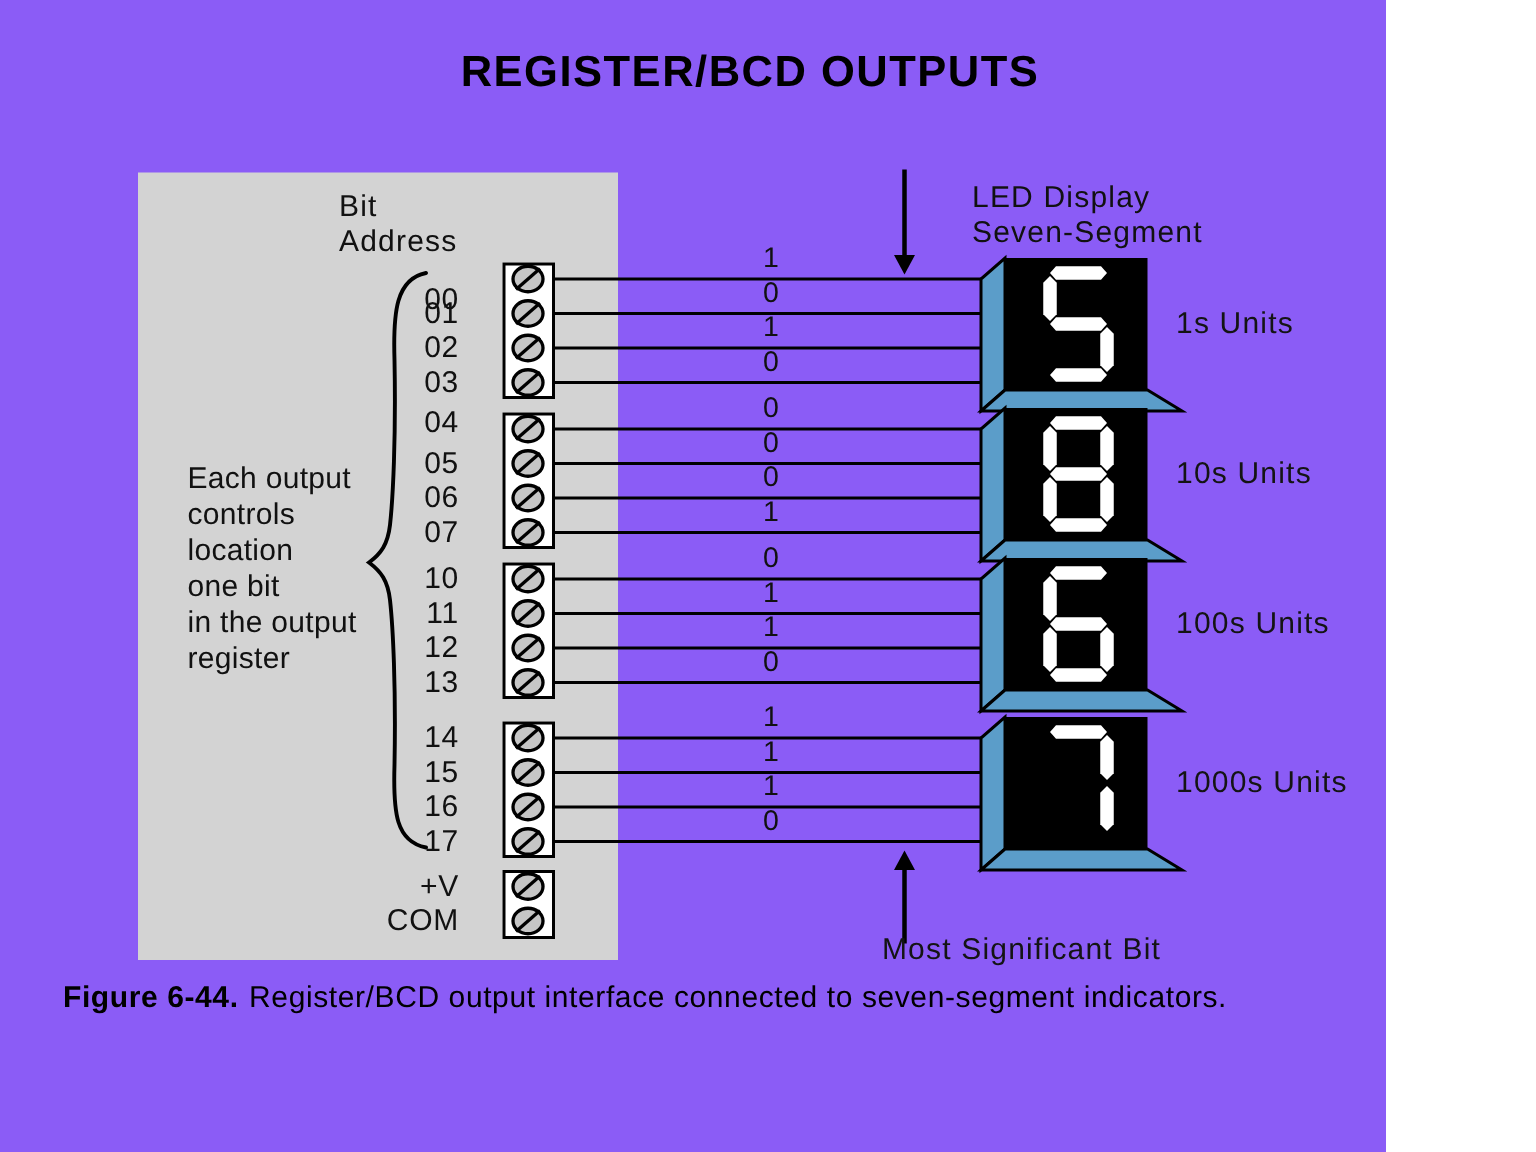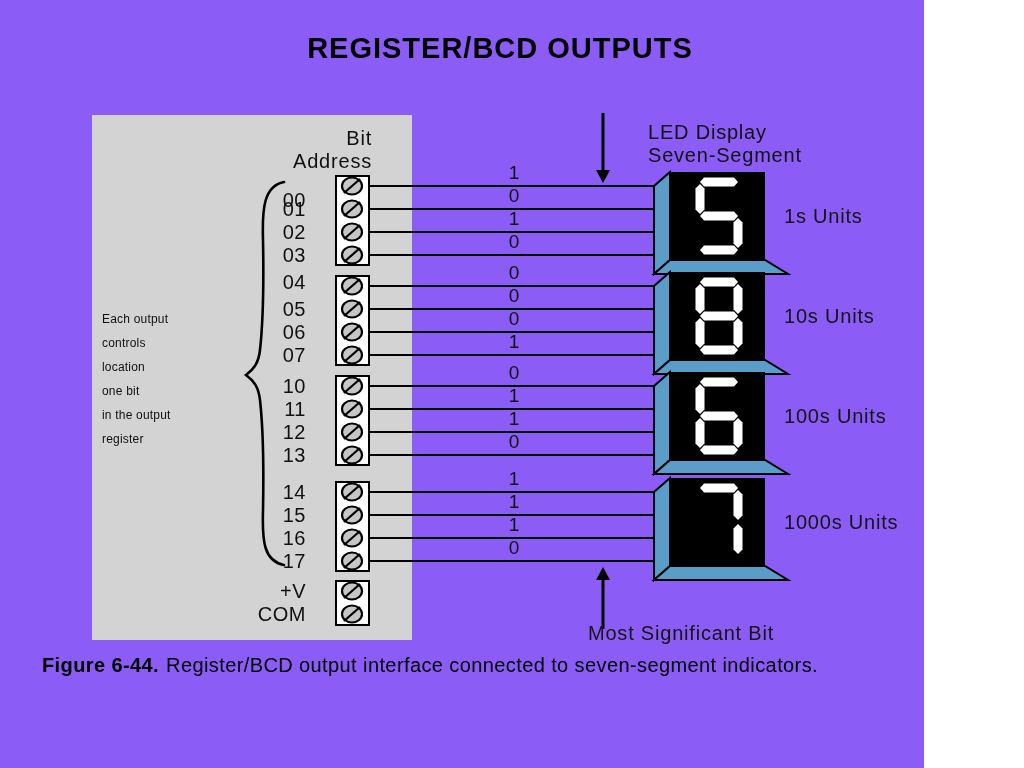"Bit" #bit-address-header { text-align: right -> left }
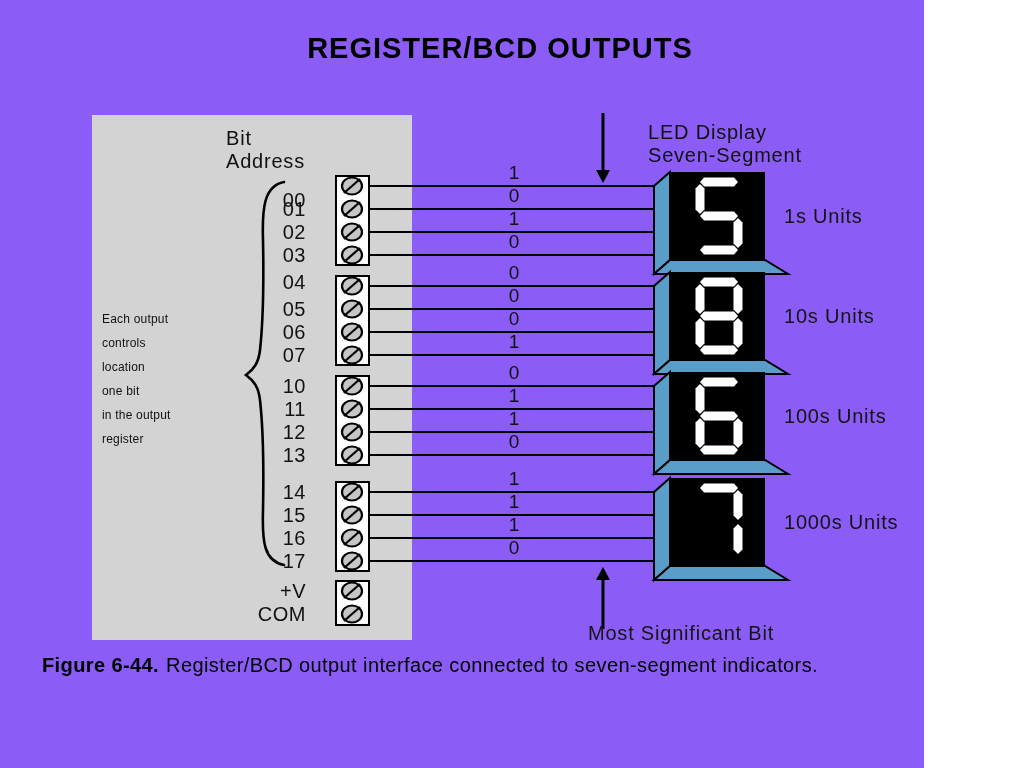"Each output" #output-note { font-size: 12px -> 20px; left: 102px -> 125px }
